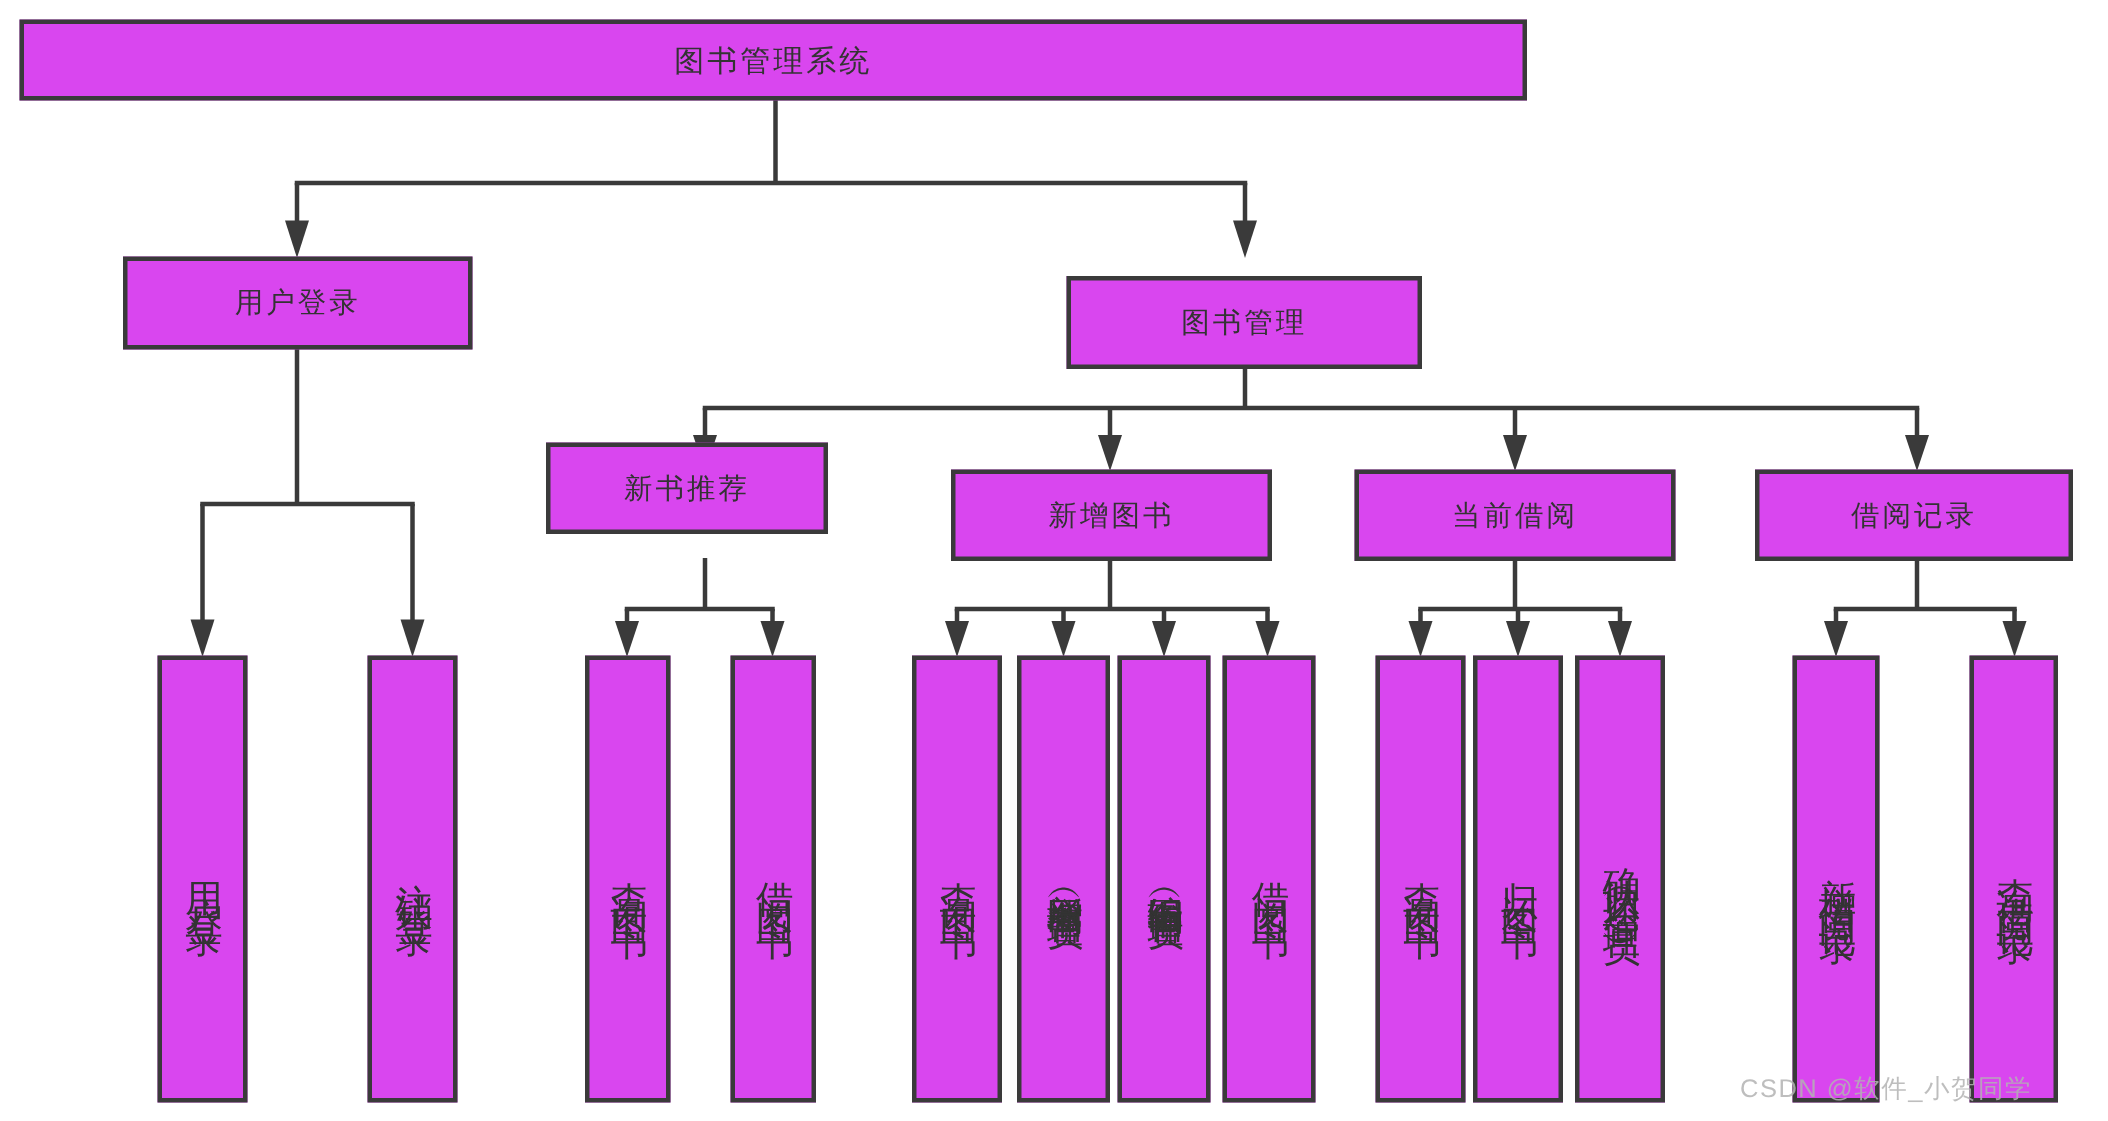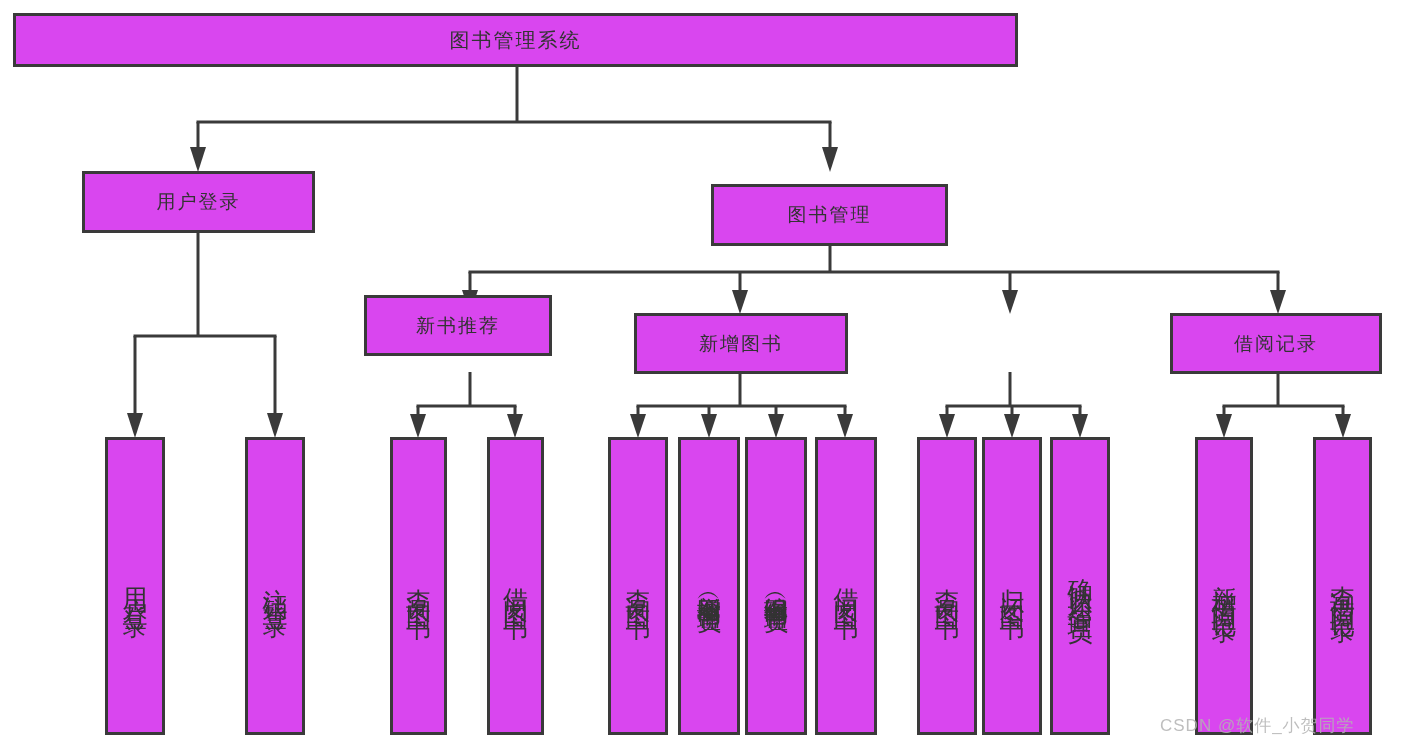"当前借阅" div.box { html: none -> <div> <span>当前借阅</span> </div> }
